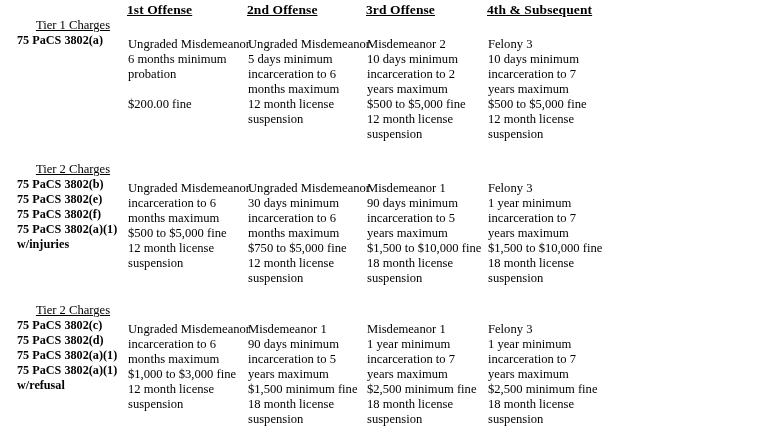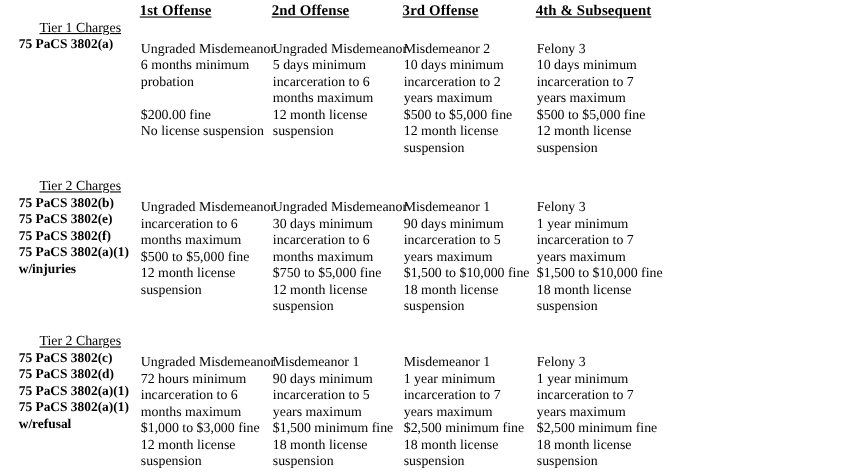"No license suspension" span.ln { html: <span>No license suspension</span> -> none }
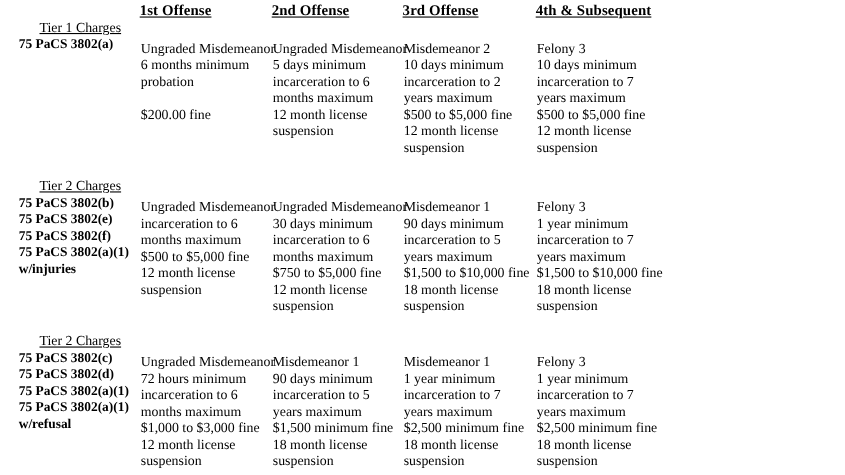"72 hours minimum" span.ln { html: <span>72 hours minimum</span> -> none }
